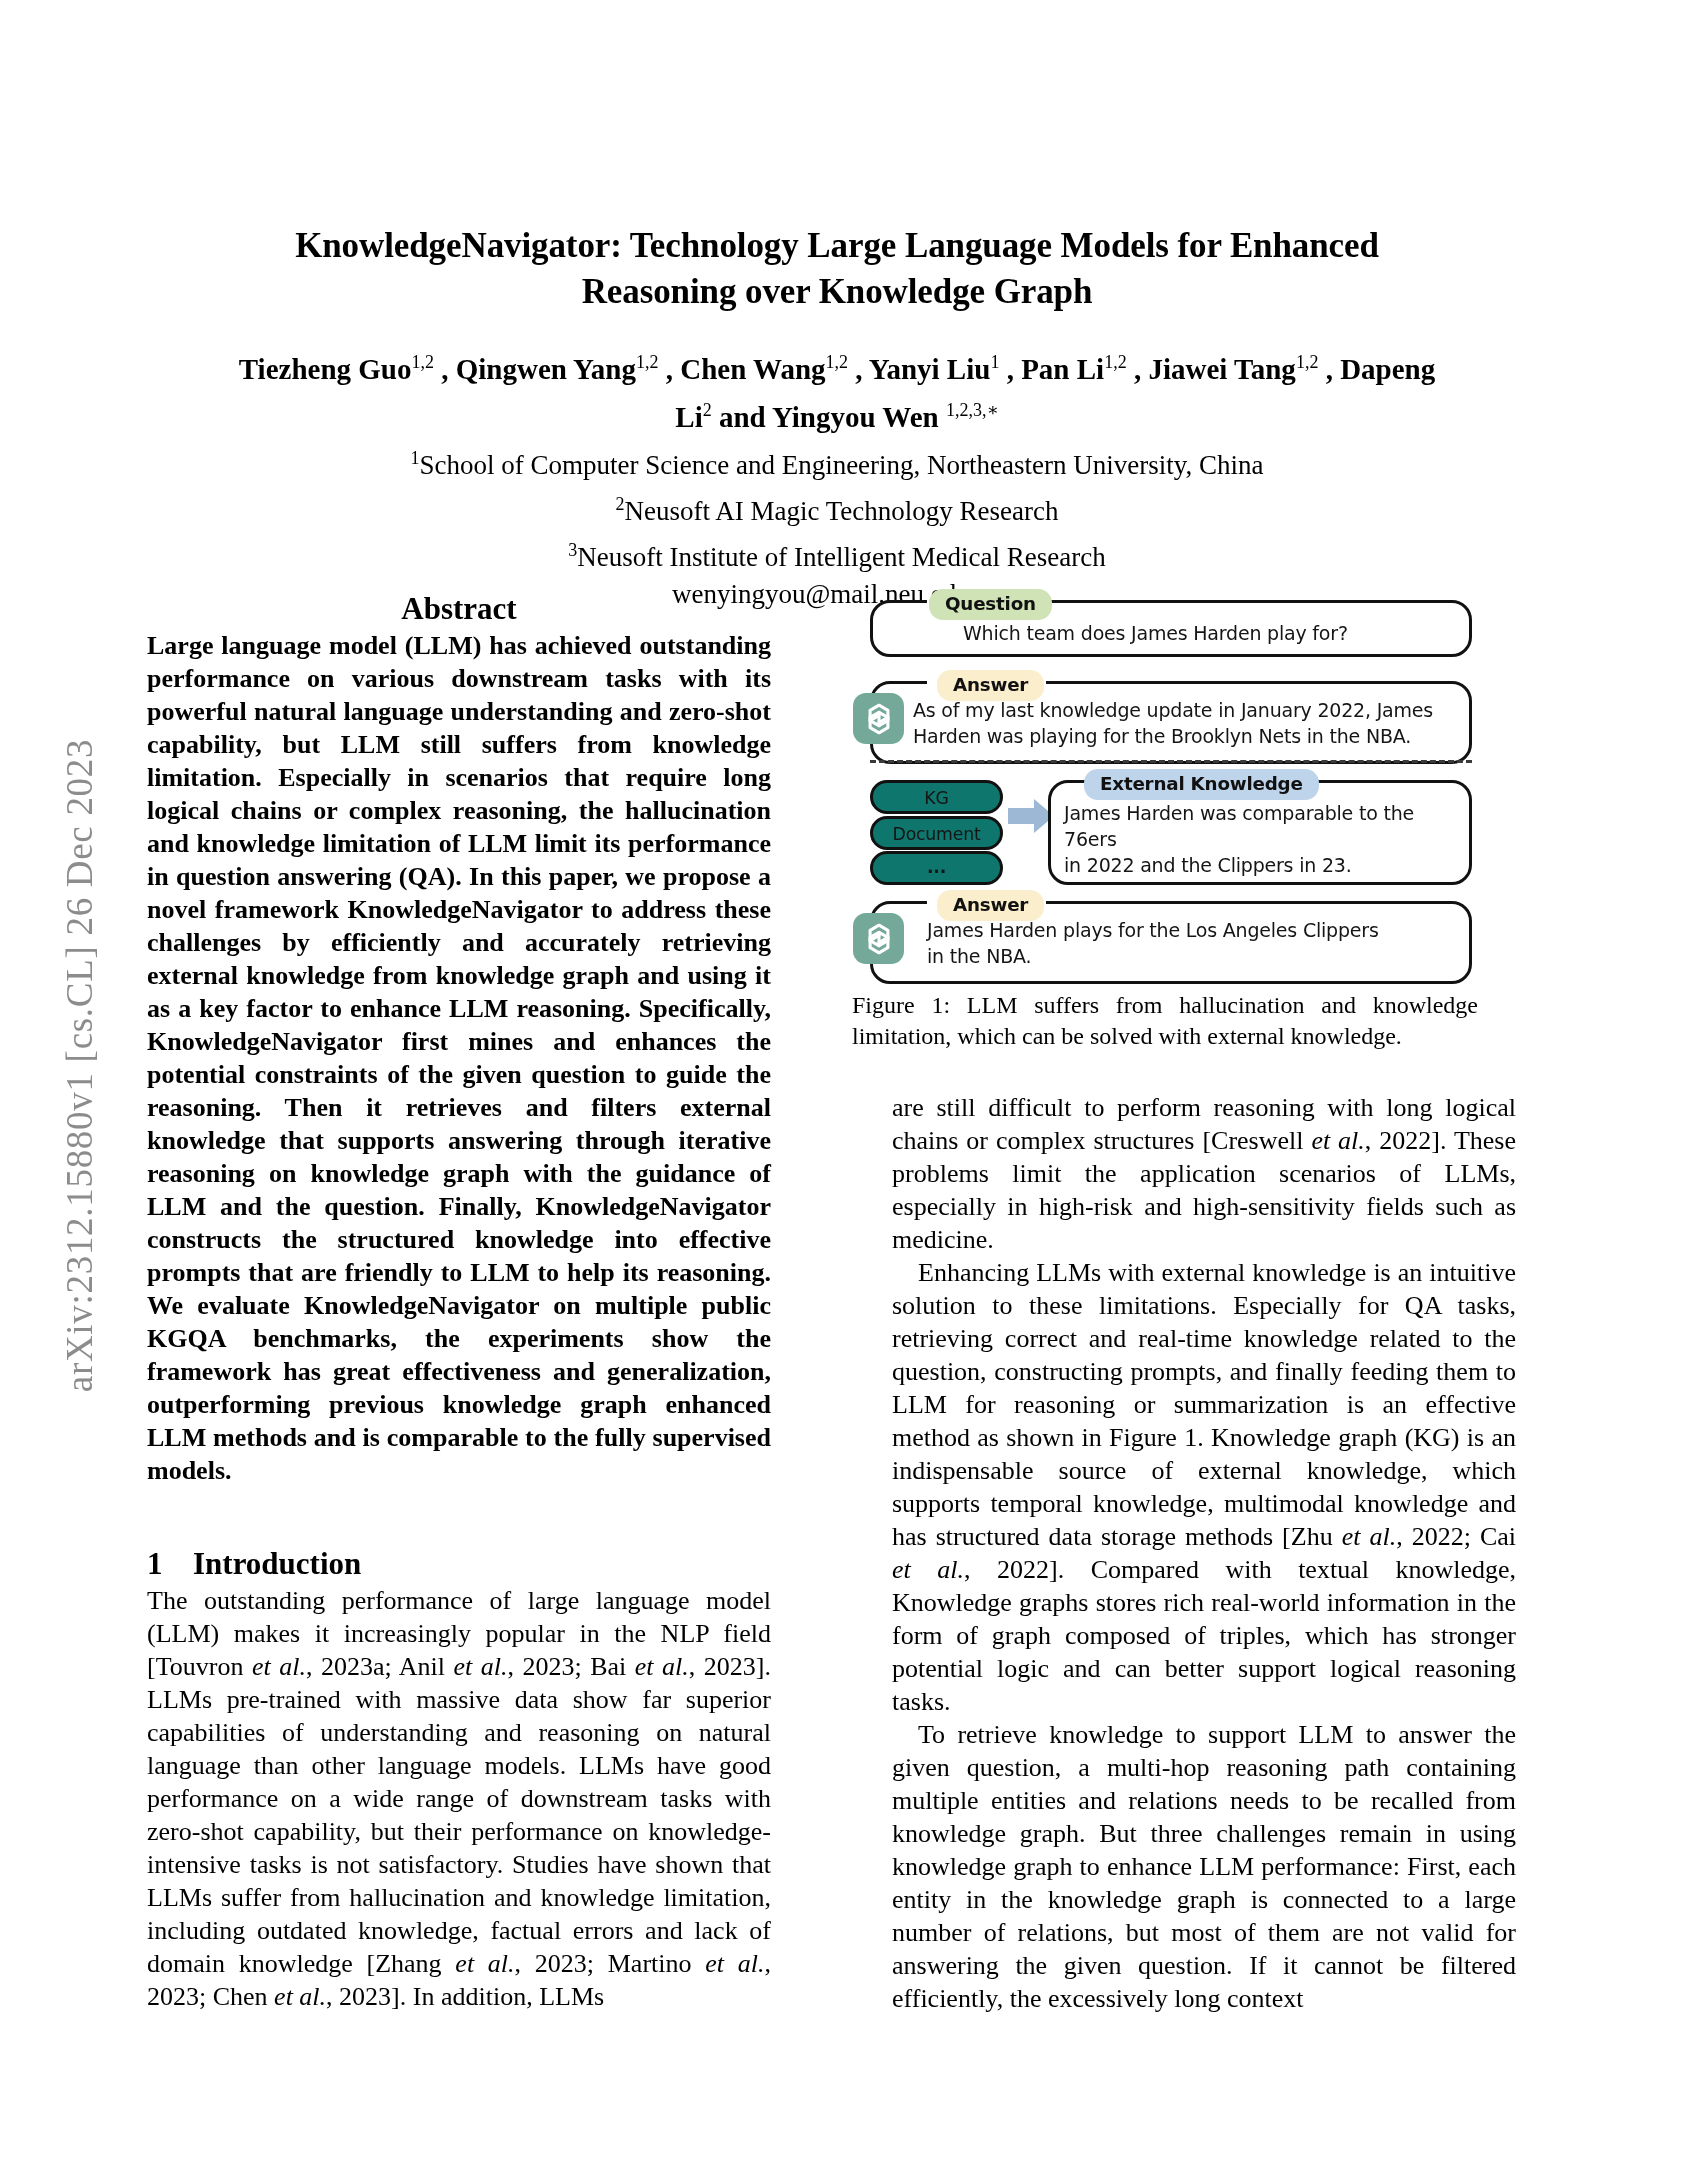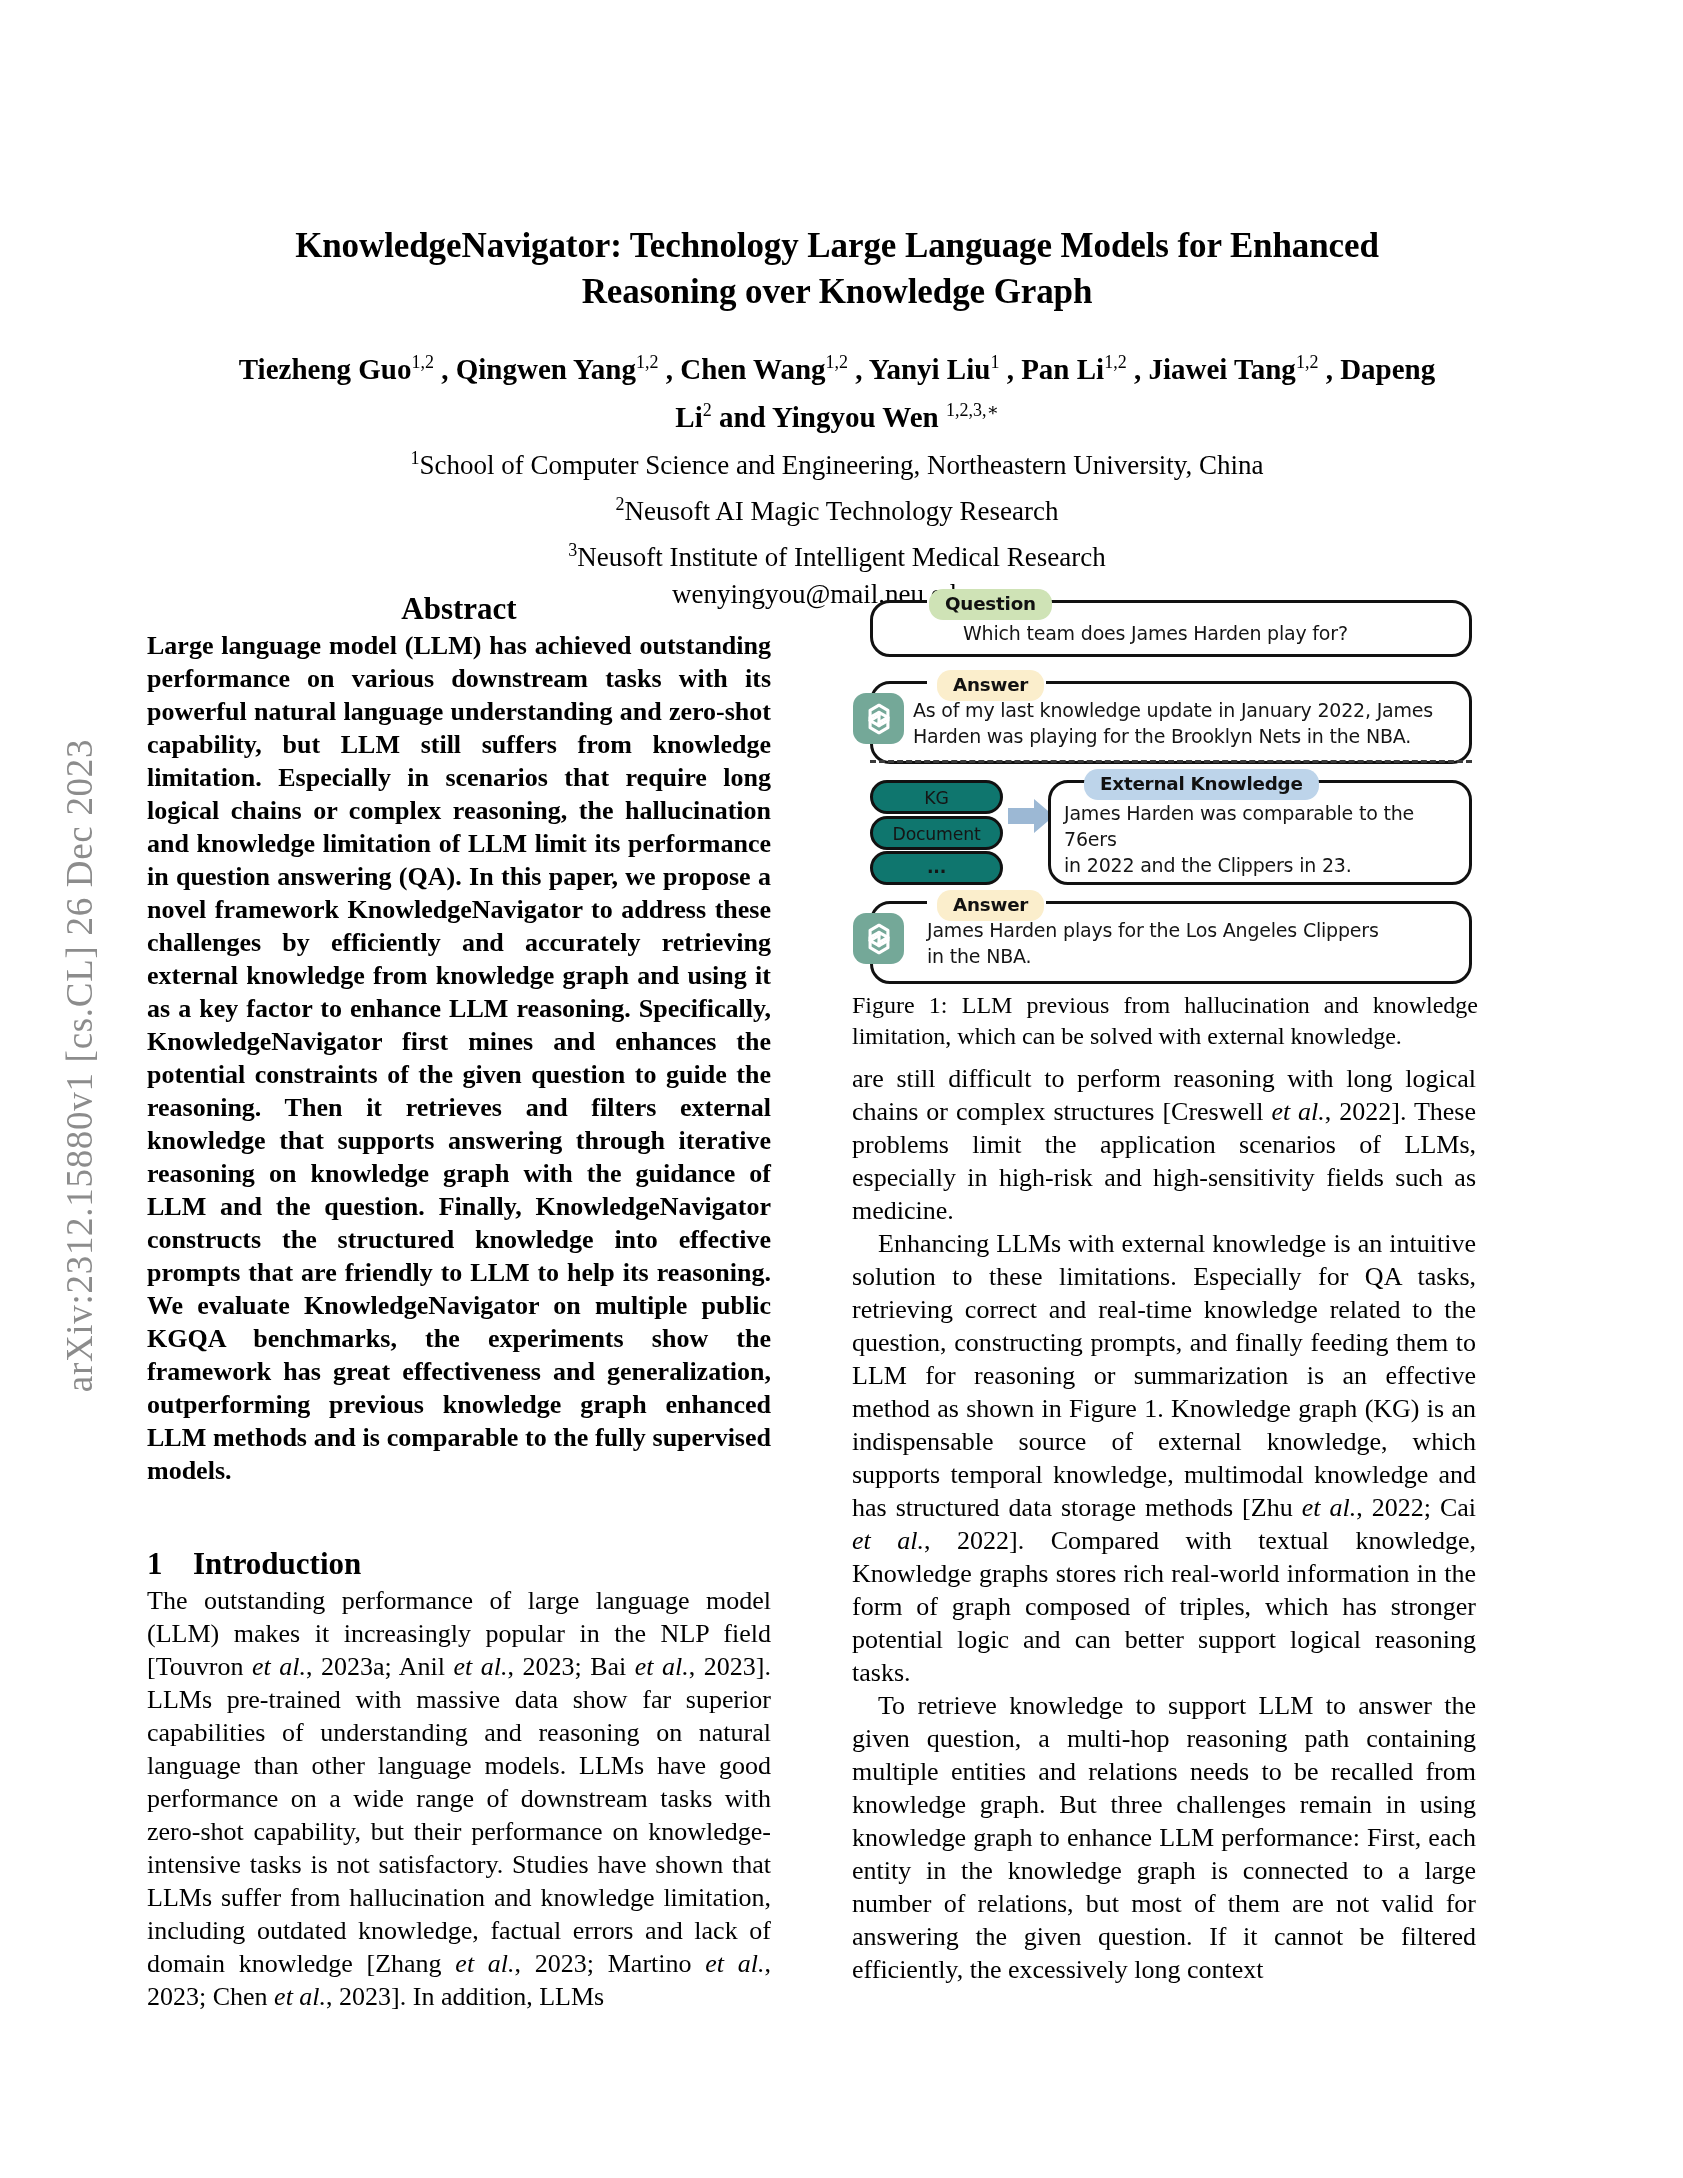"Figure 1: LLM previous from" div { text: previous -> suffers }
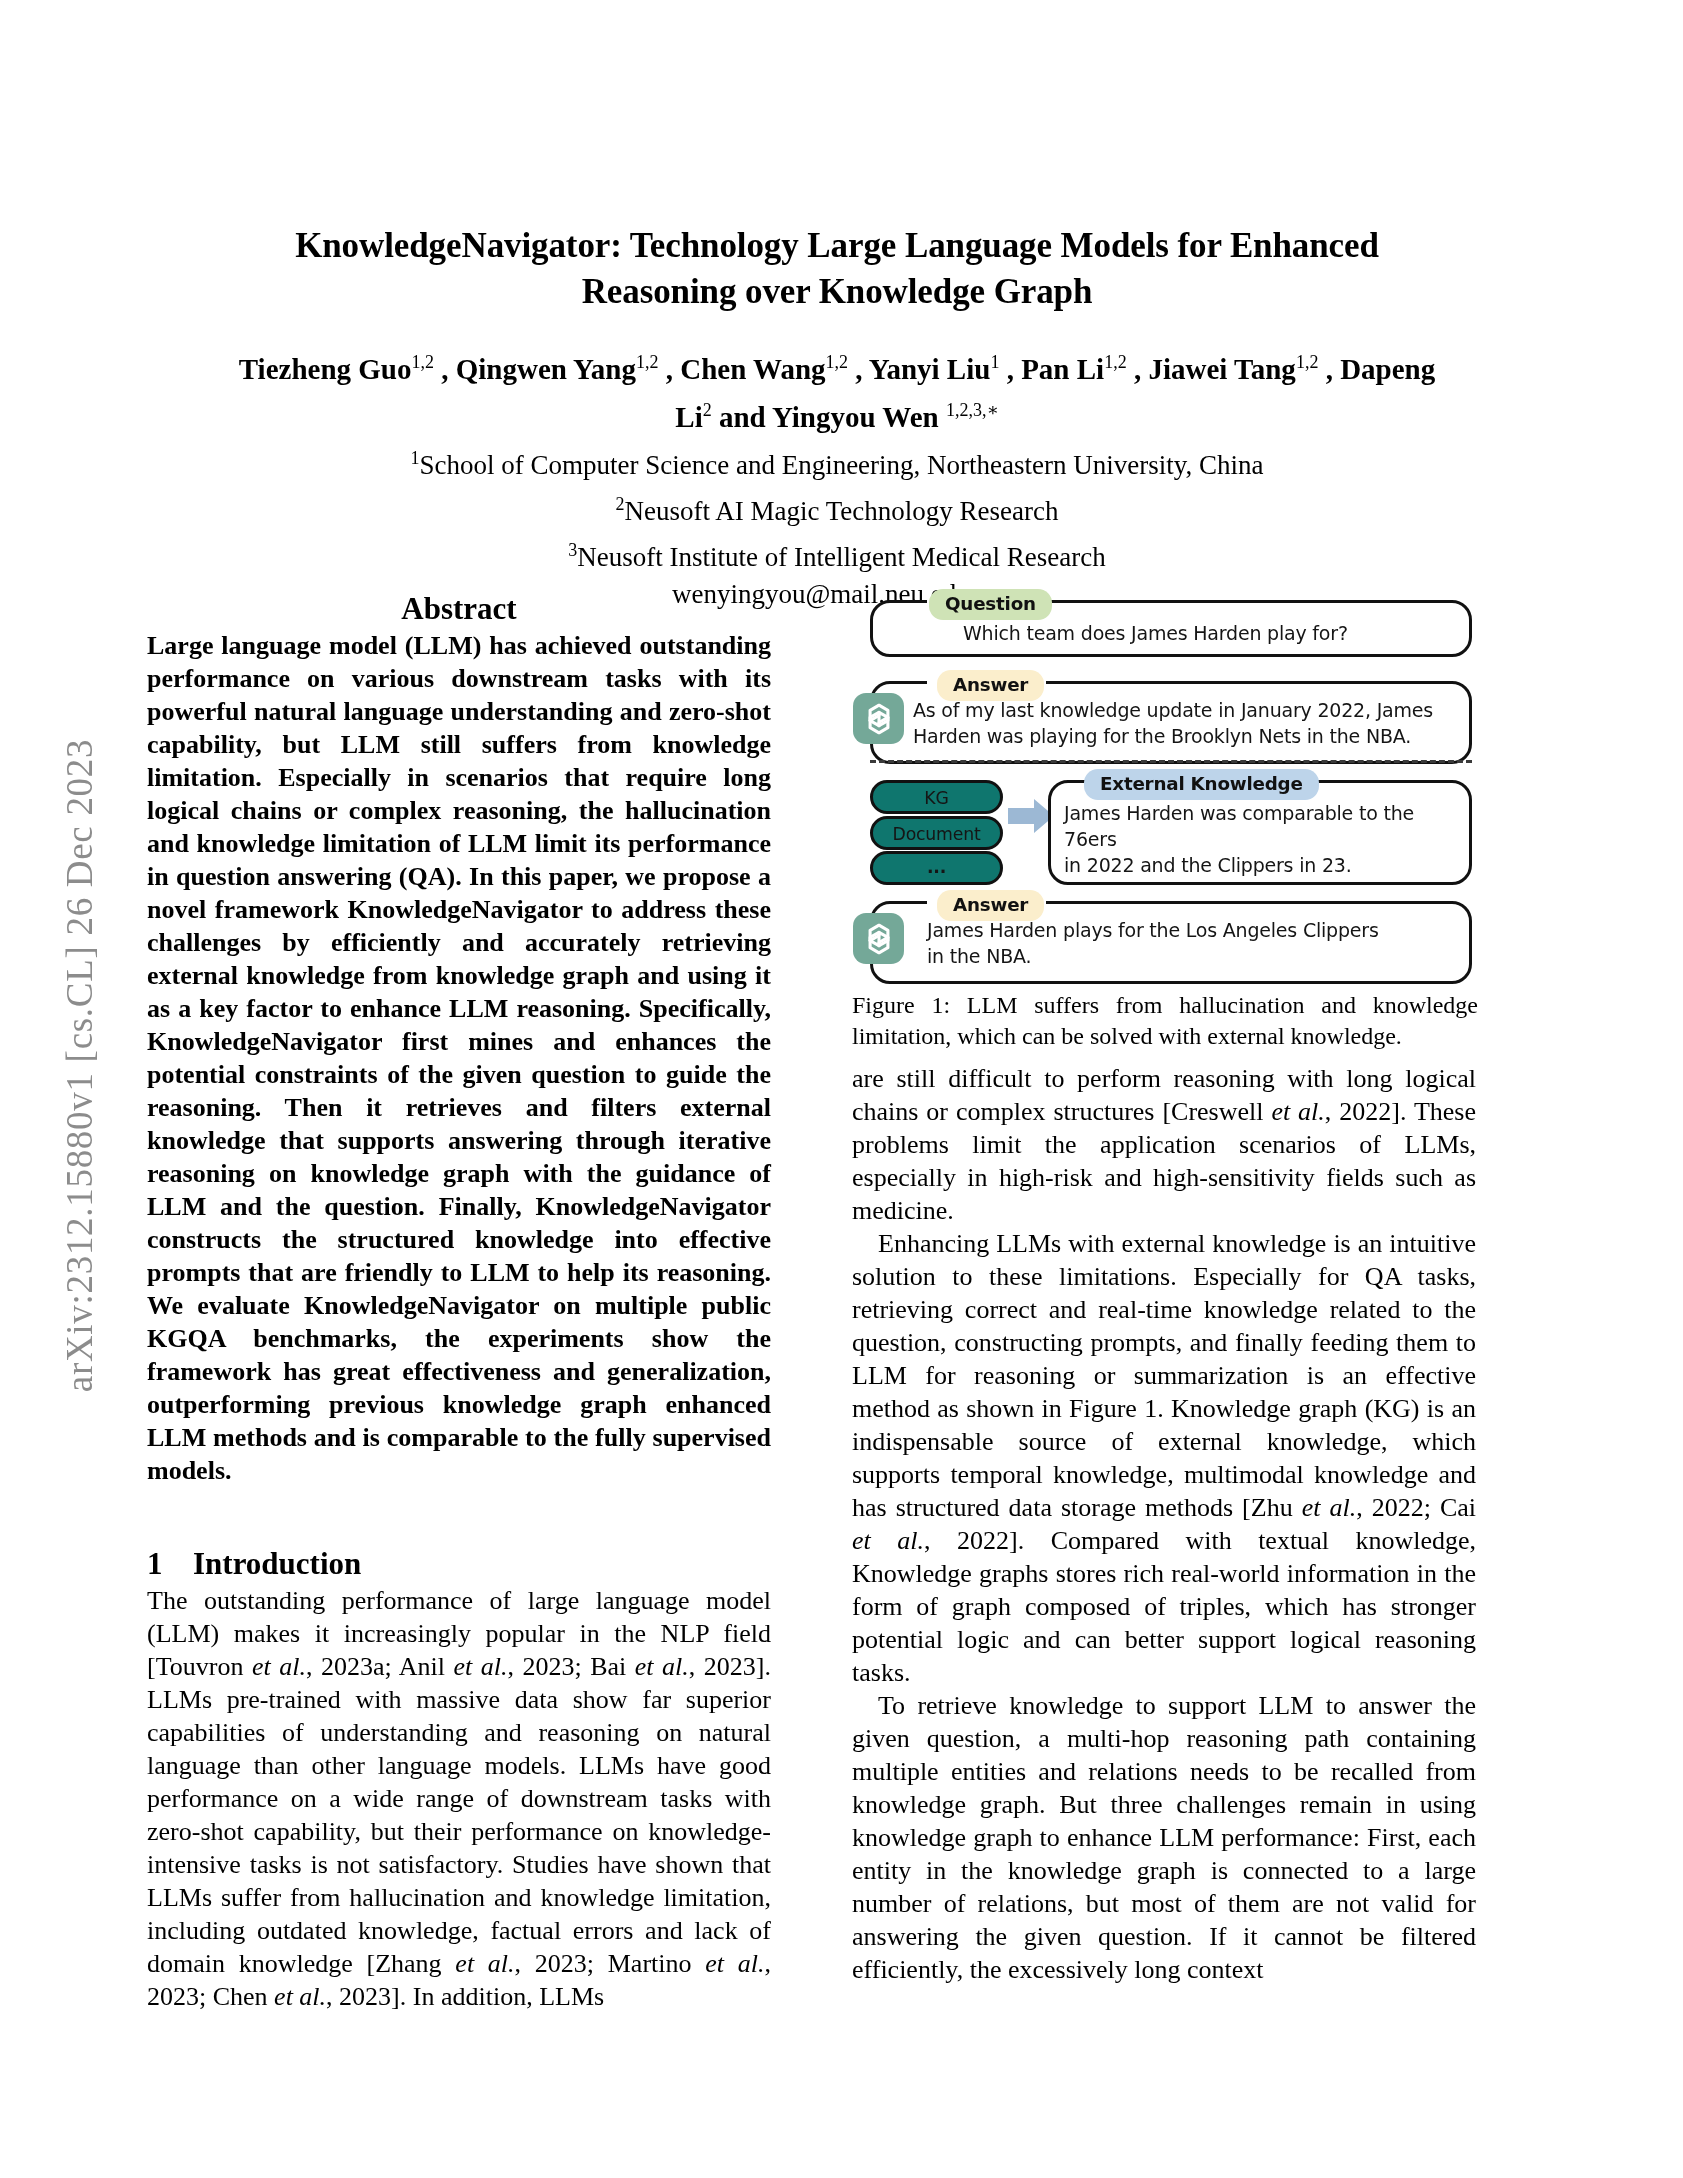"are still difficult to perform" div.col { margin-left: none -> 40px; top: 1062px -> 1091px }
